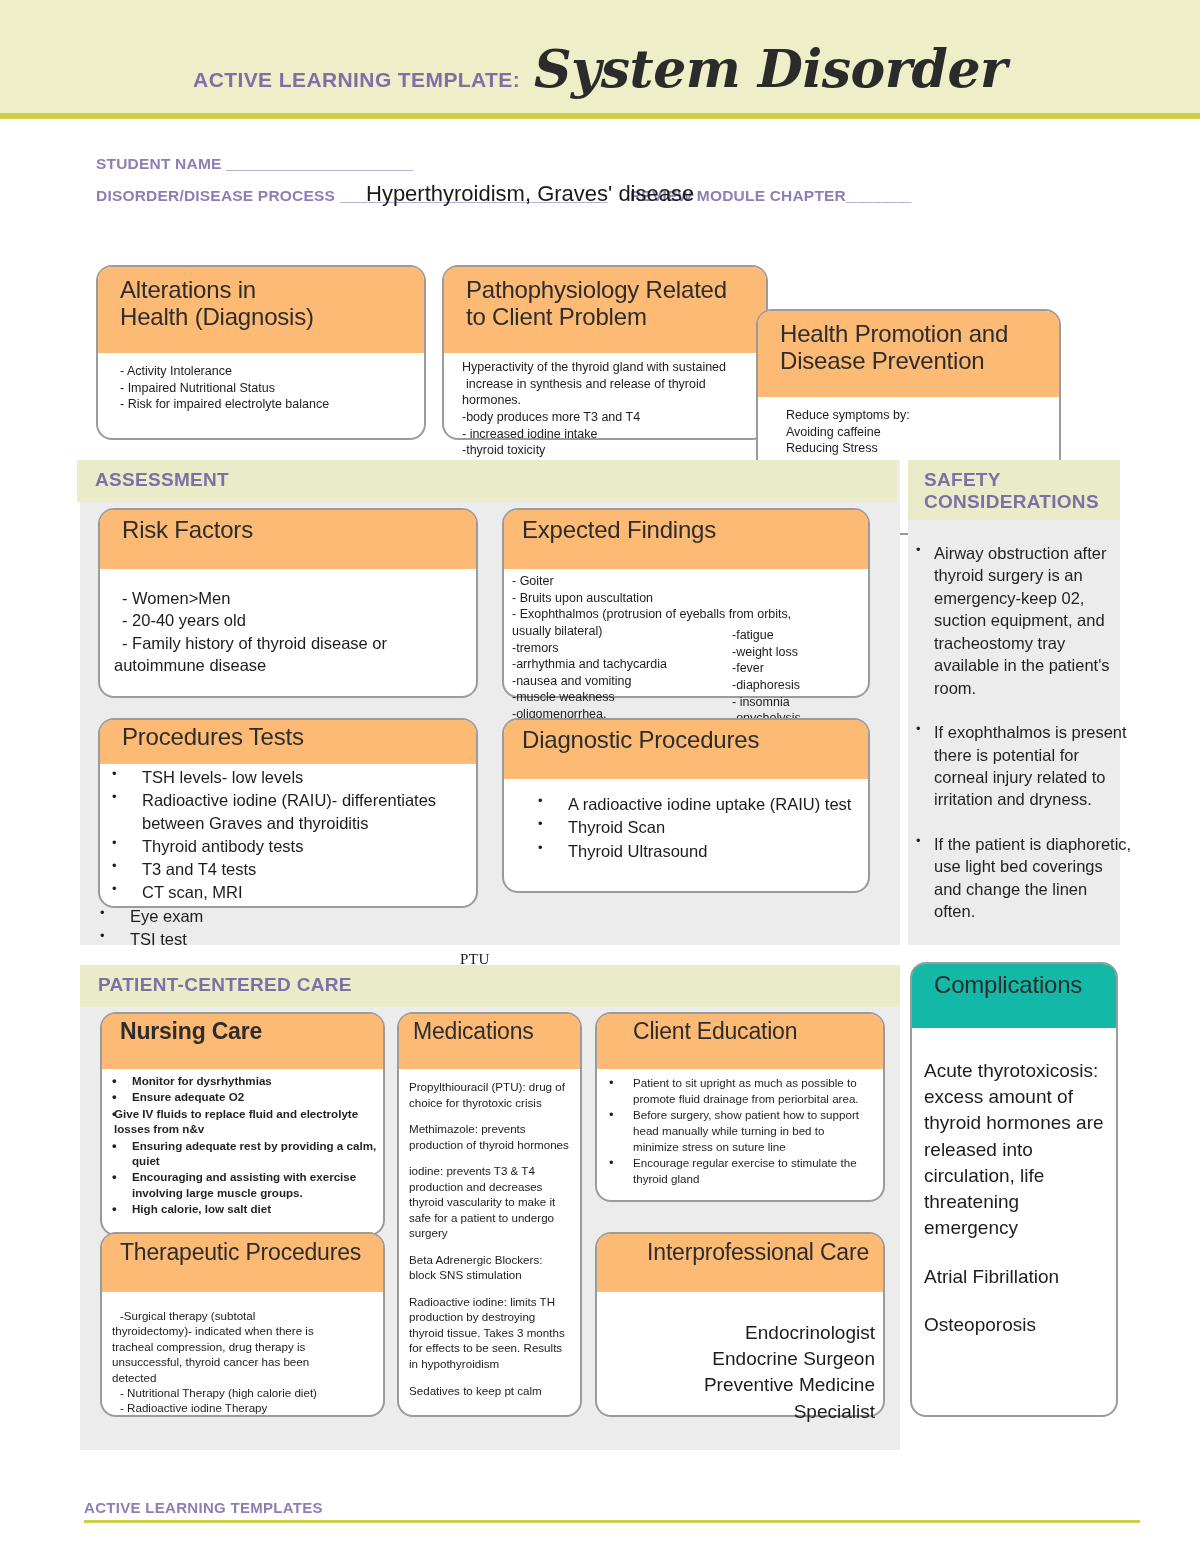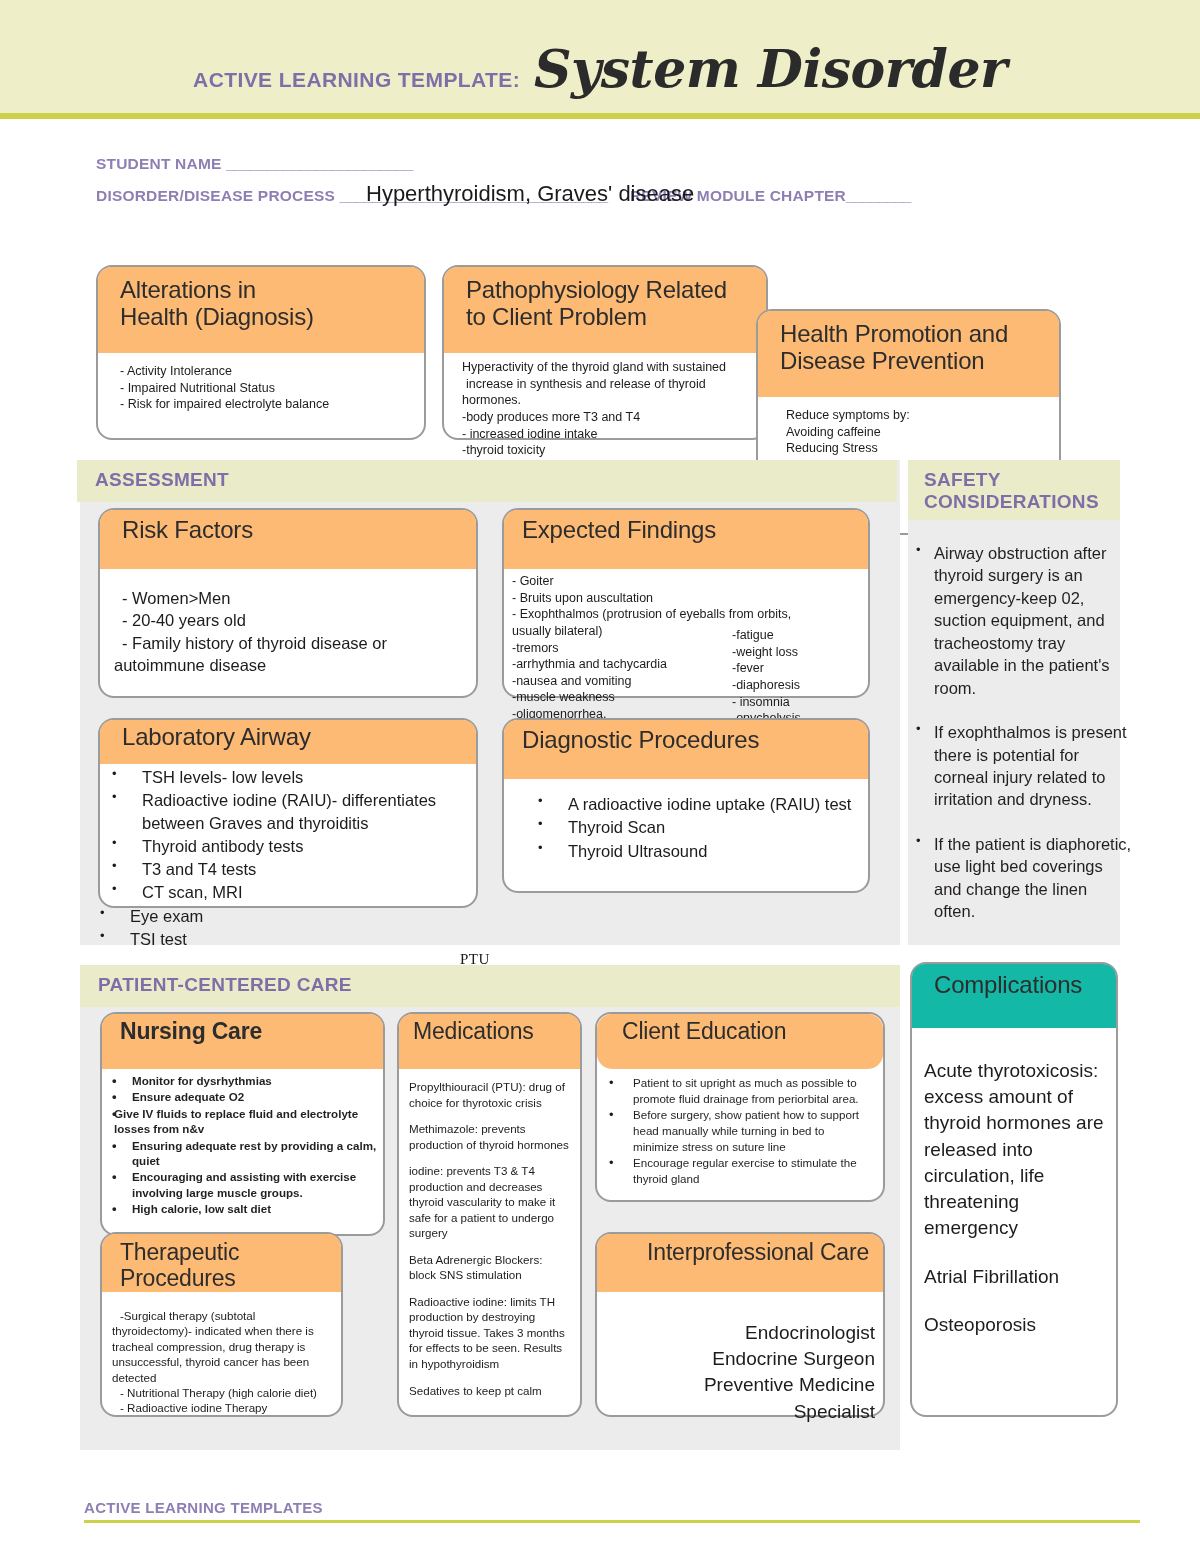"Laboratory Airway" div.card-head { text: Laboratory Airway -> Procedures Tests }
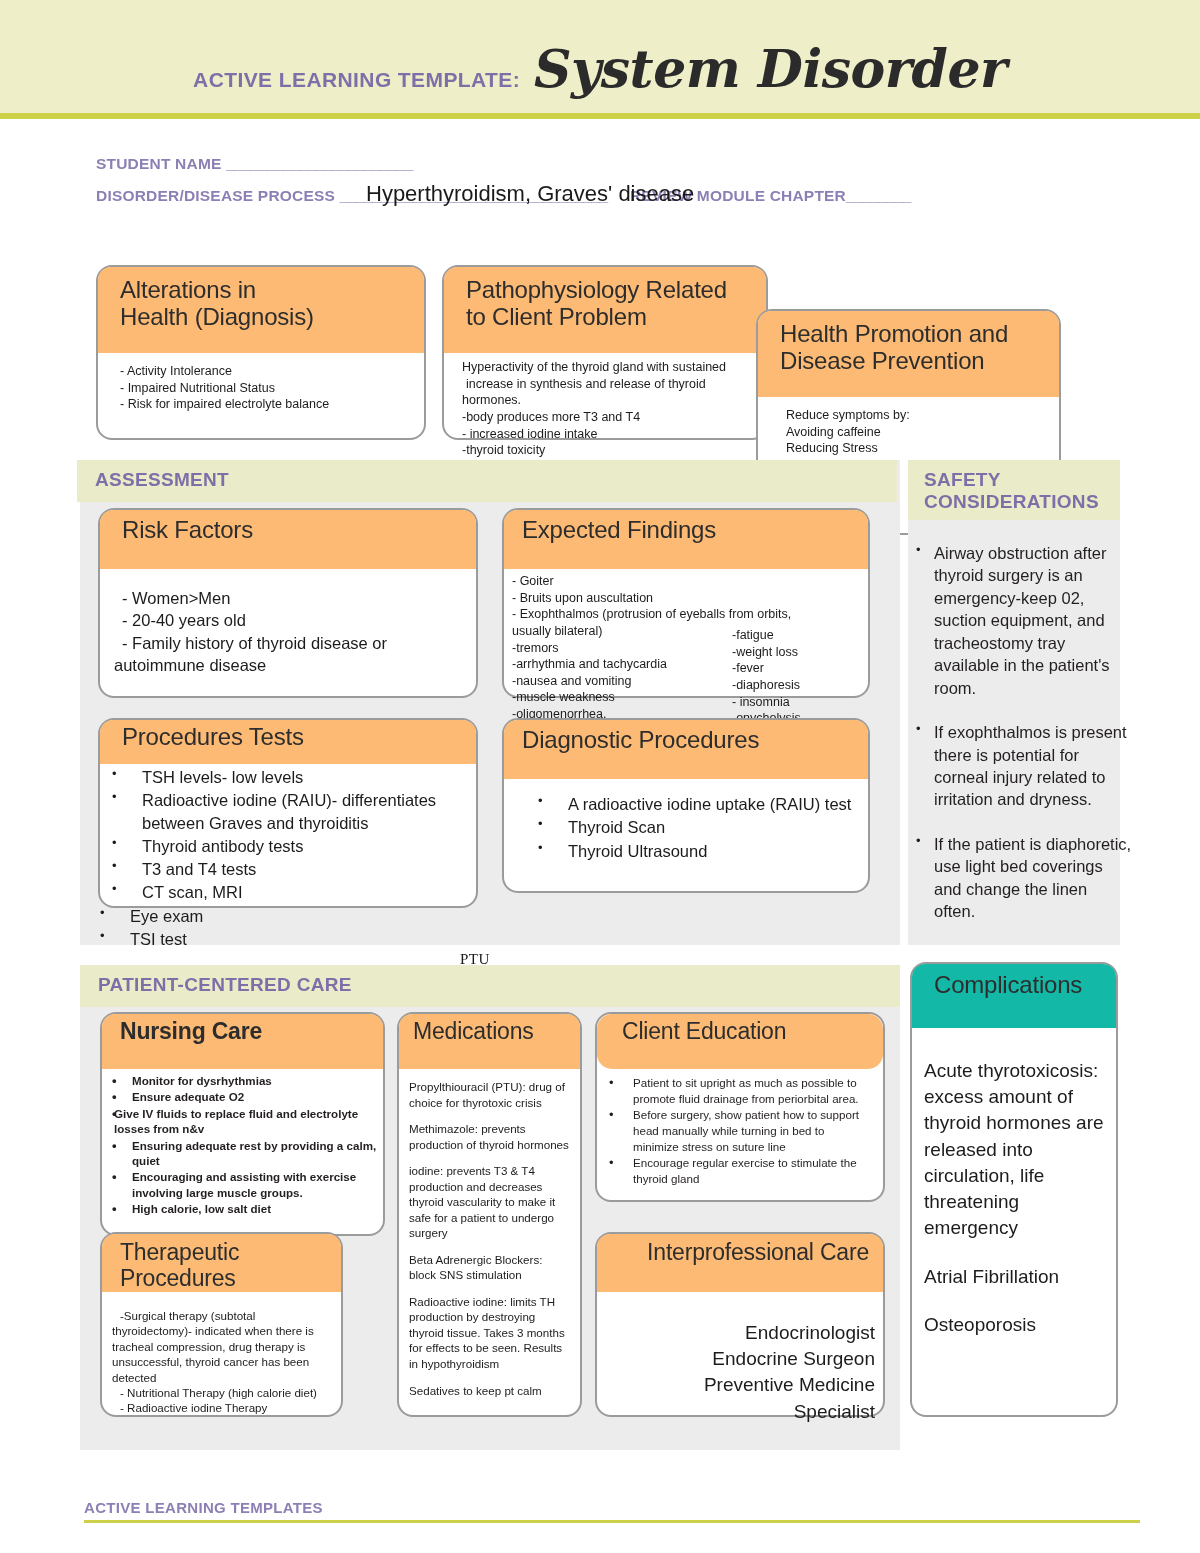"Client Education" div.card-head { border-radius: 15px -> none; padding-left: 25px -> 36px }
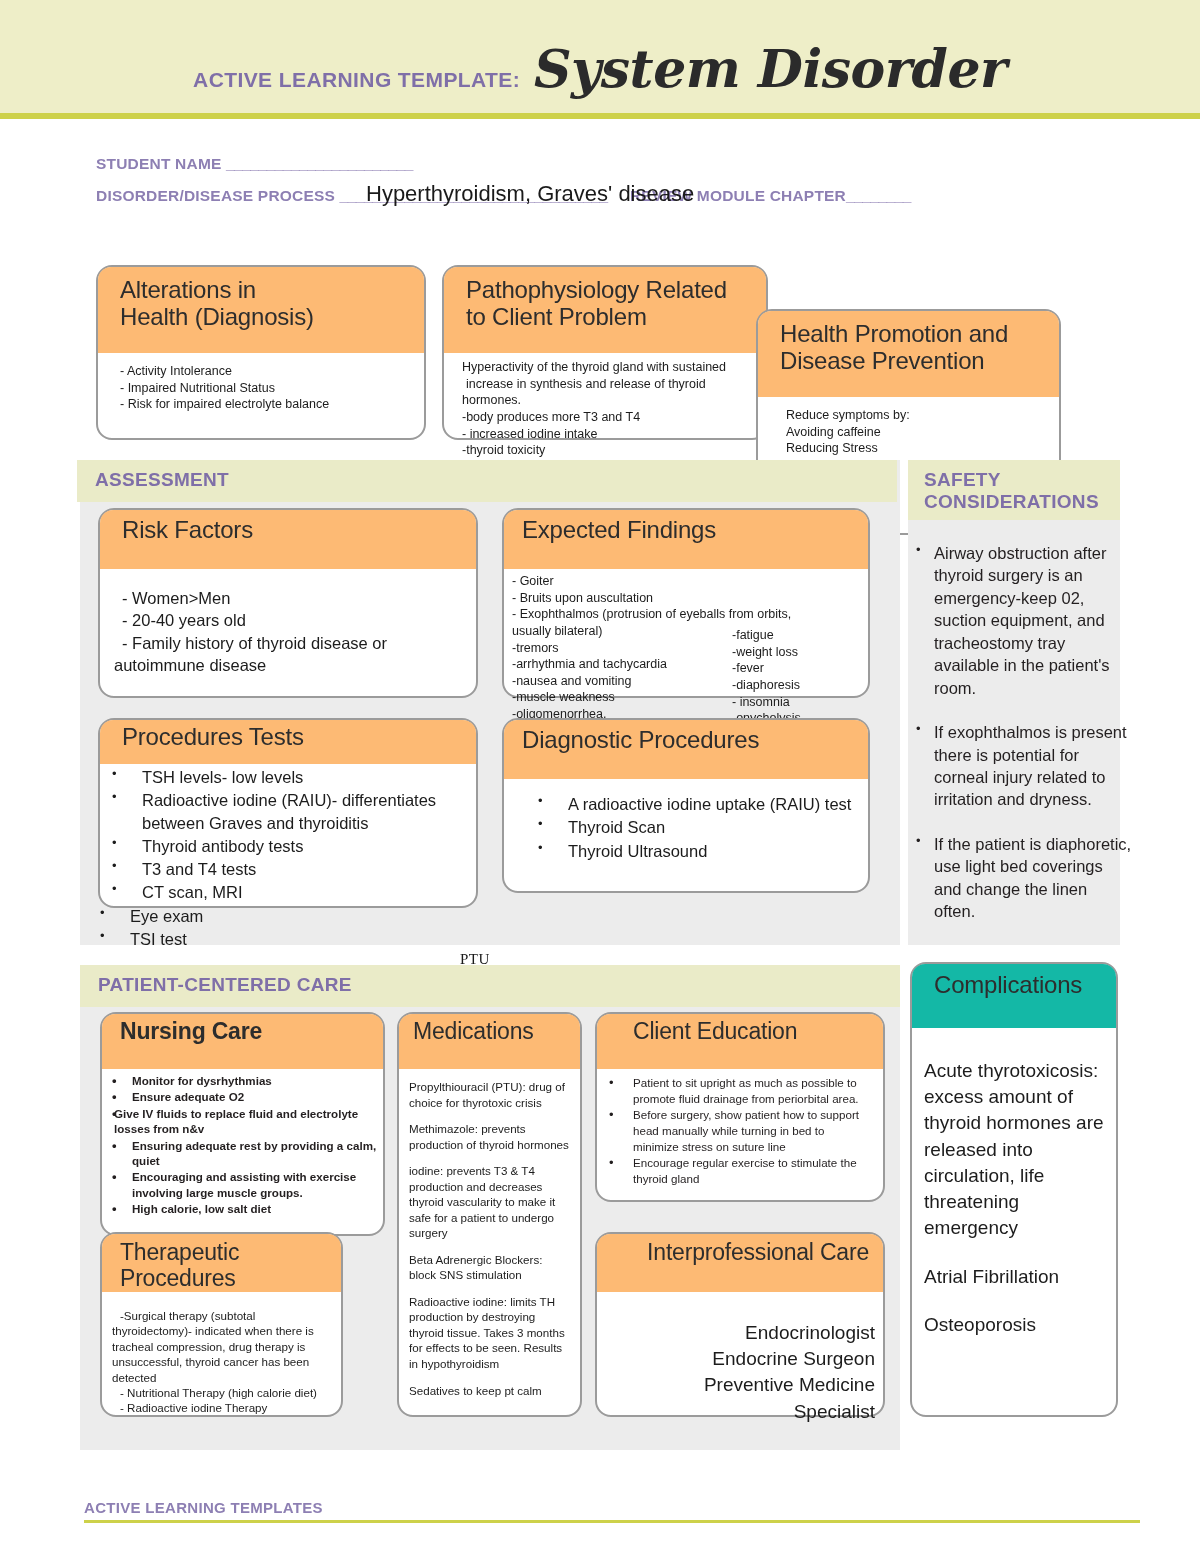"Therapeutic Procedures" div.card { width: 243px -> 285px }
